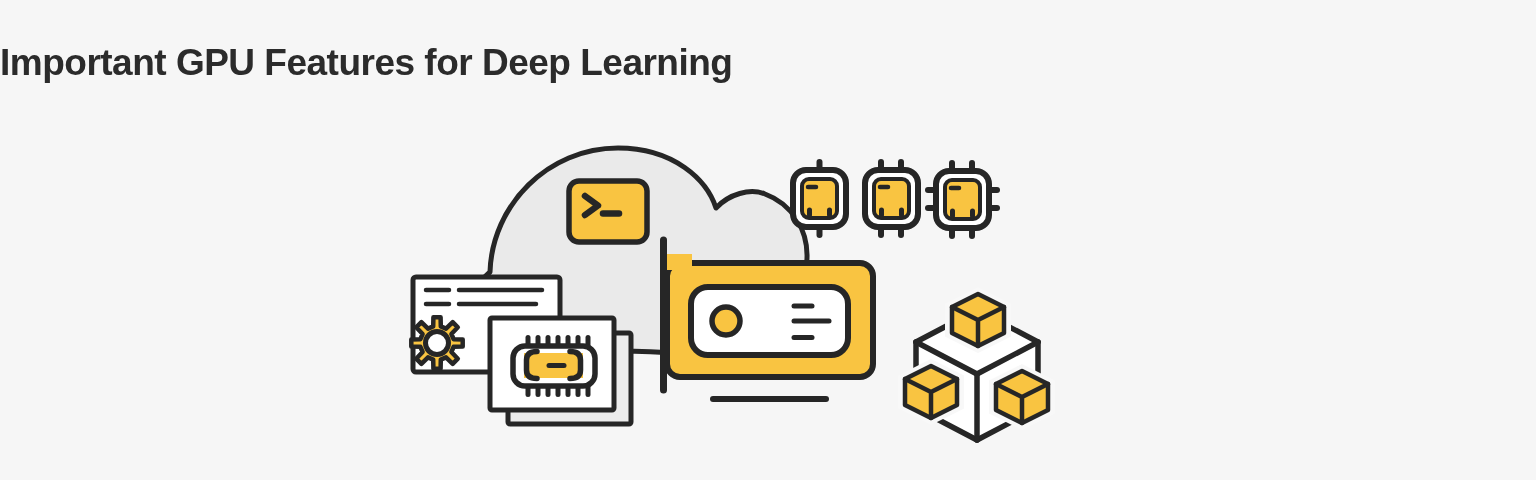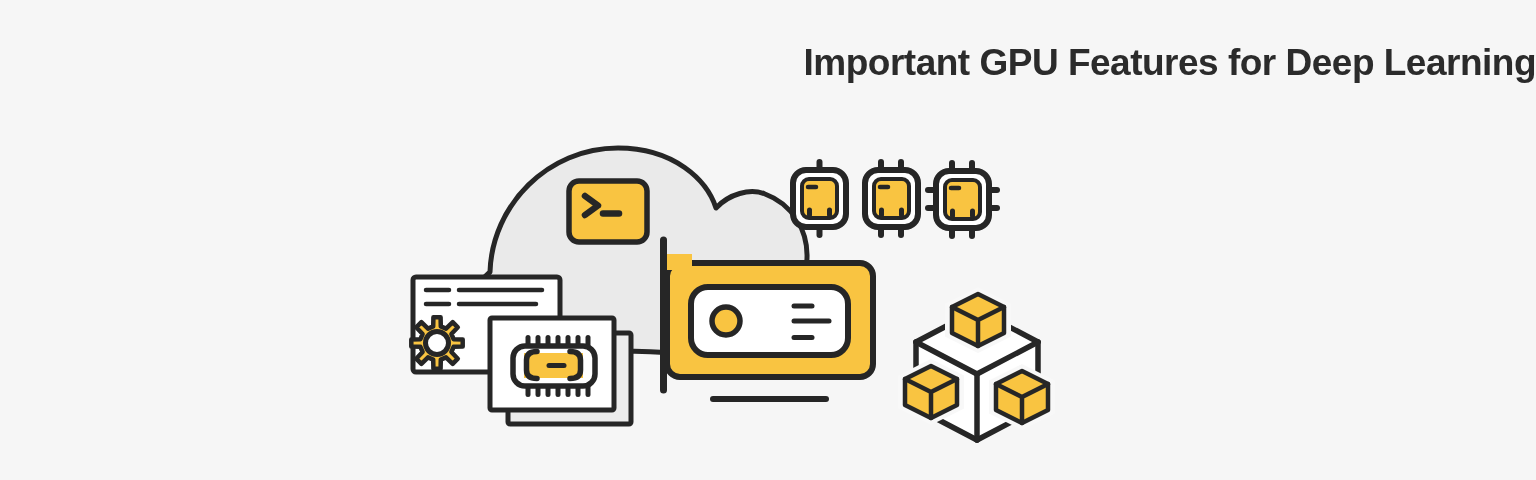"Important GPU Features for Deep" .title { text-align: right -> left }
